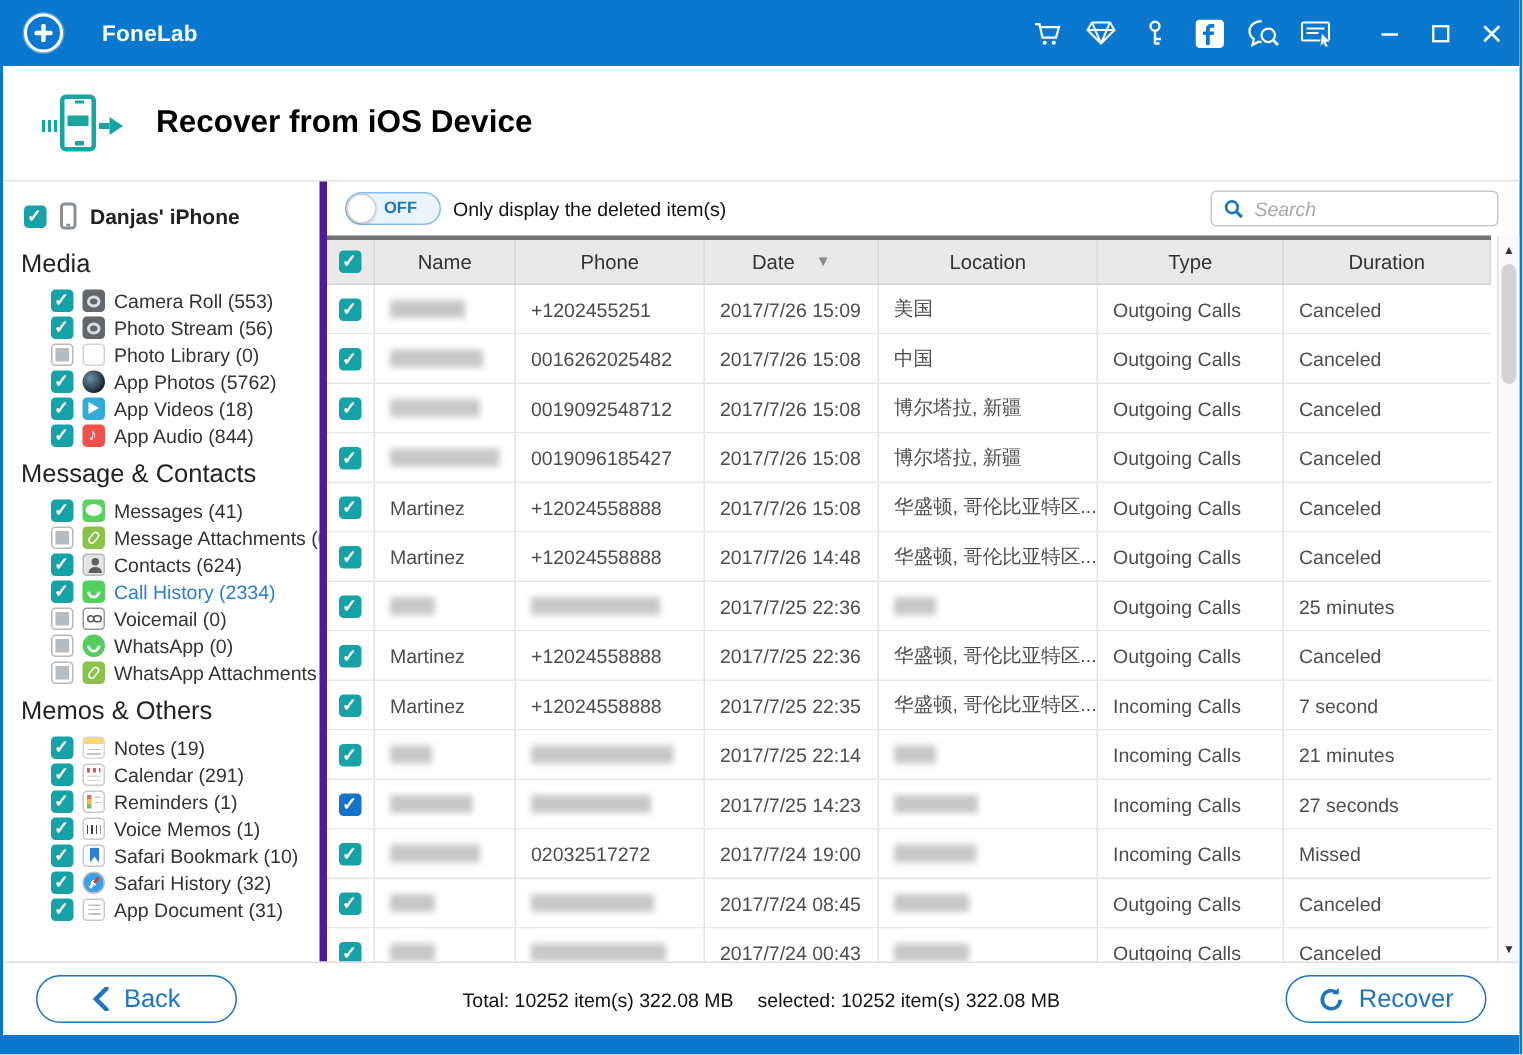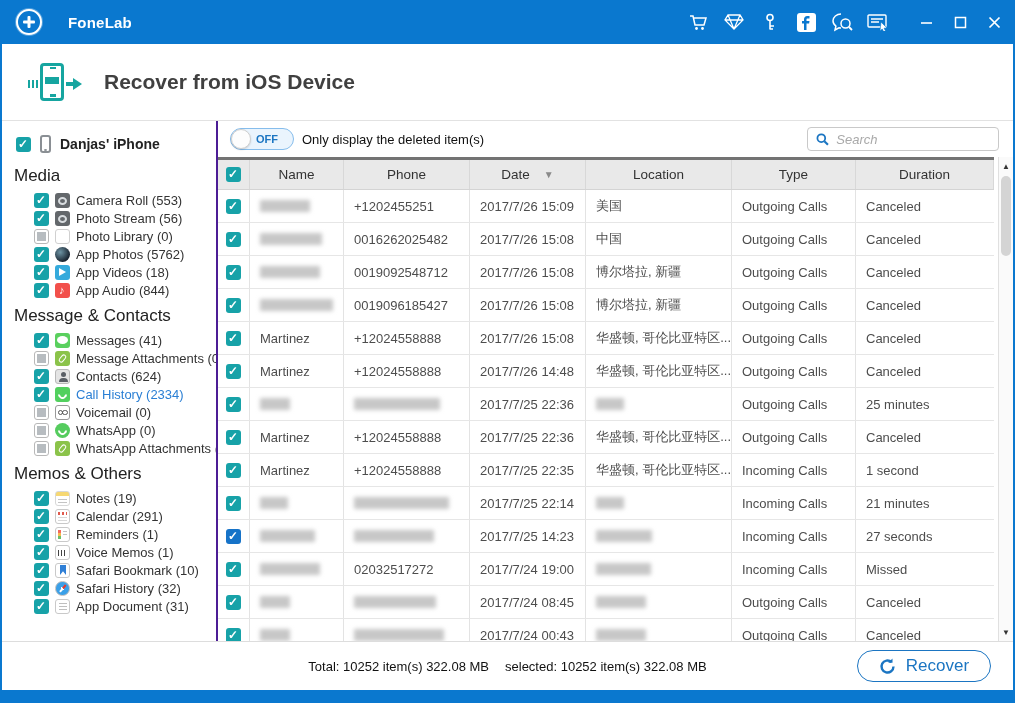"Recover from iOS Device" .page-title { color: #404040 -> #000000 }
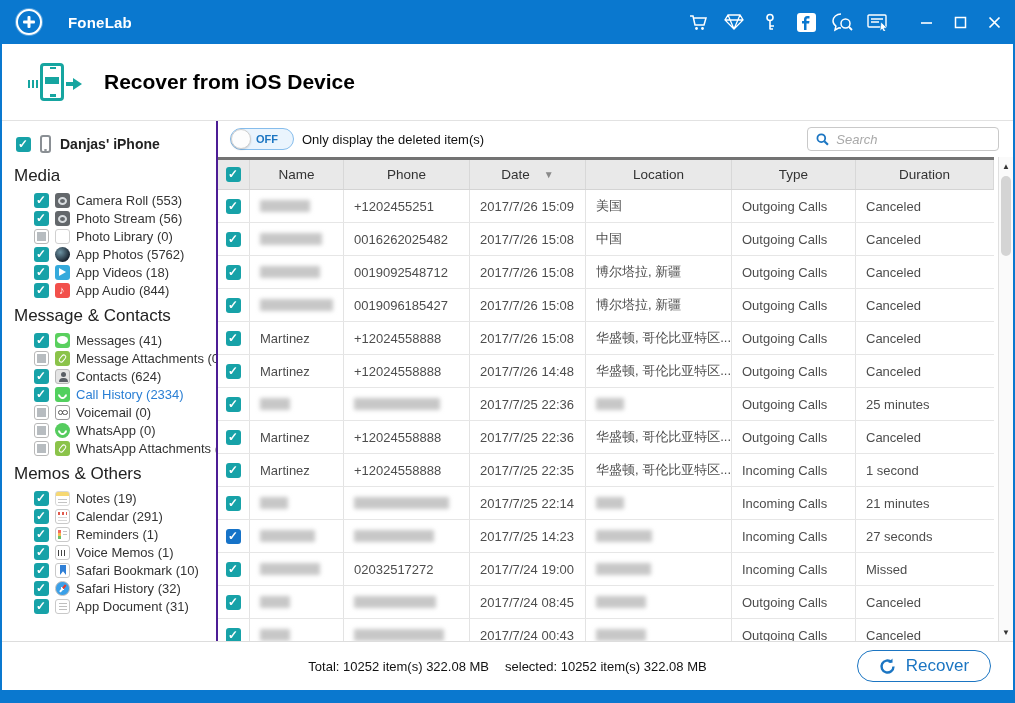"Danjas' iPhone" .sidebar { border-right: 2px solid #4c1d95 -> 5px solid #4c1d95 }
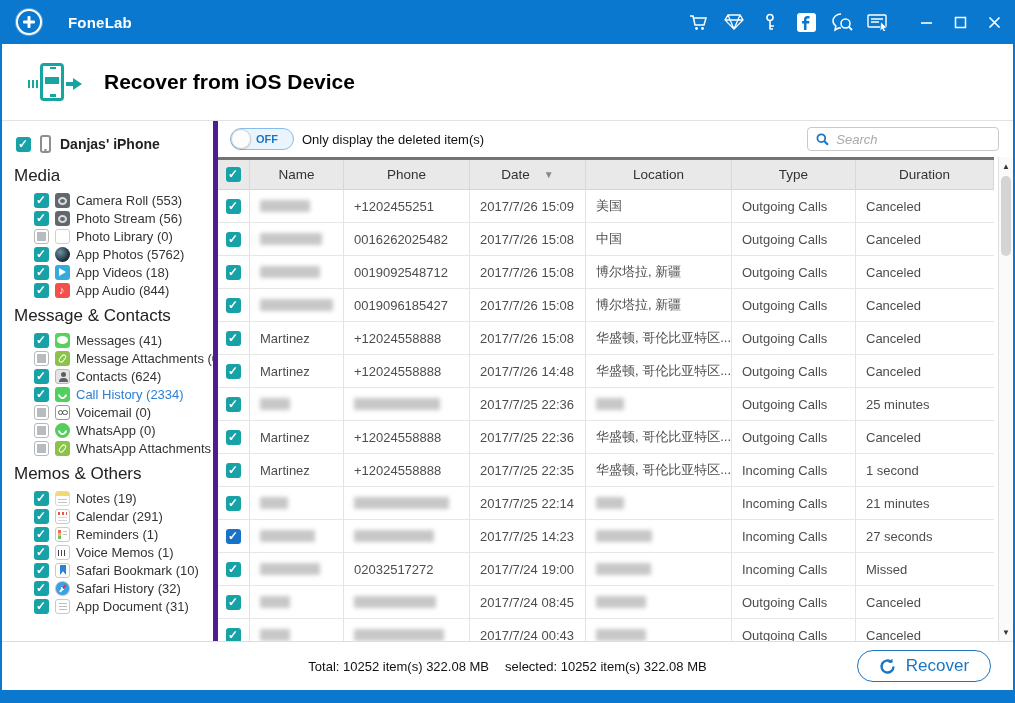"1 second" div.td { text: 1 -> 7 }
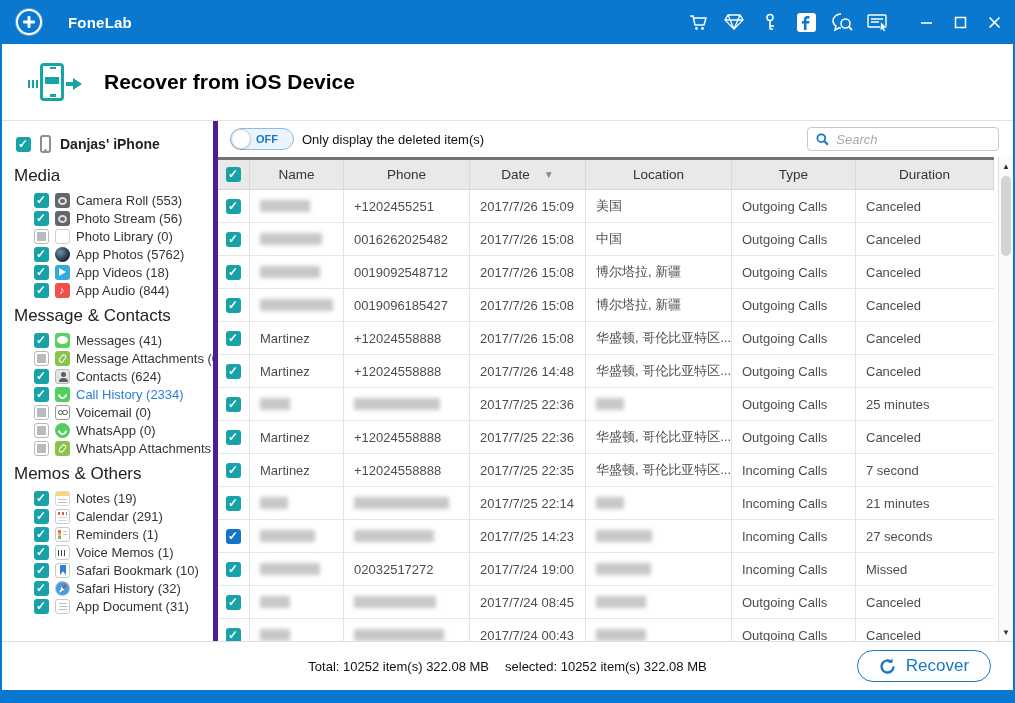"Back" button.pill-btn { html: none -> <button> <svg> <path></path> </svg> <span>Back</span> </button> }
